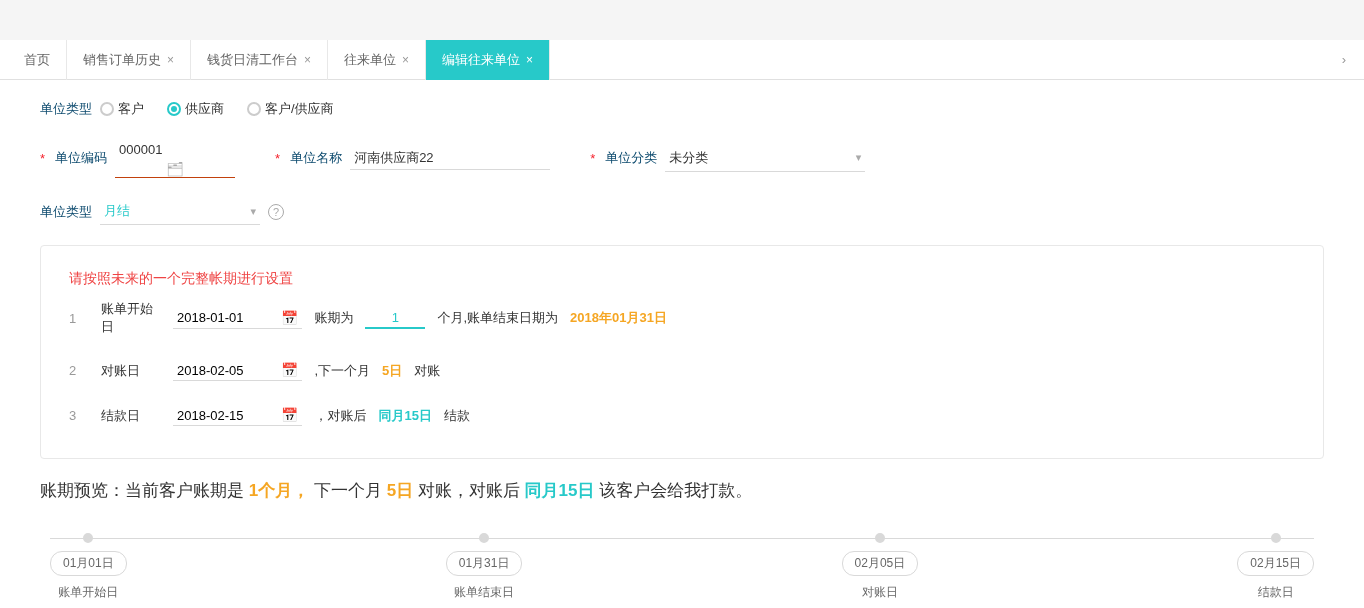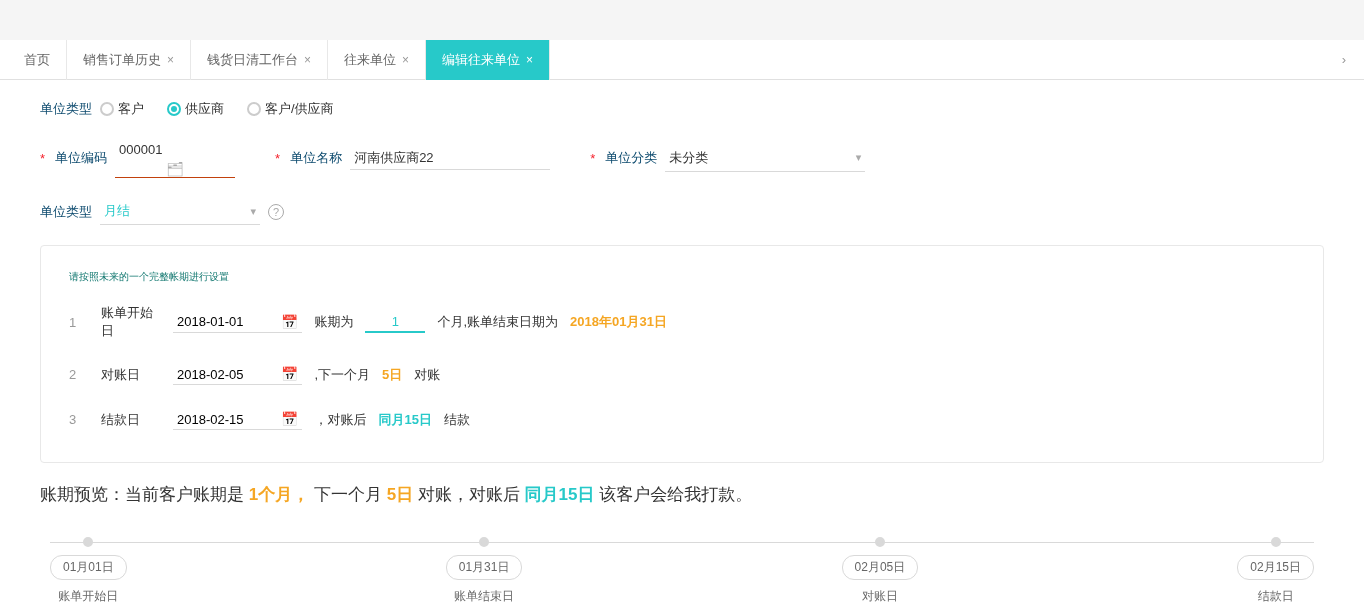"请按照未来的一个完整帐期进行设置" .period-title { color: #0f766e -> #ef4444; font-size: 10px -> 14px; margin-bottom: 20px -> 12px }
